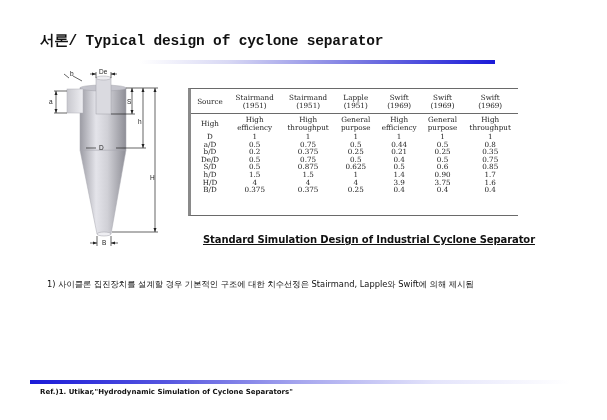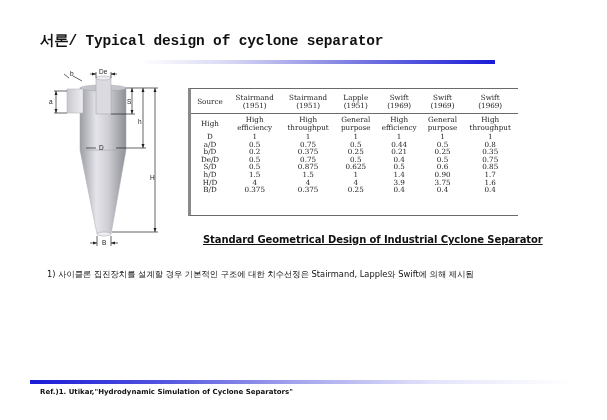"Standard Geometrical Design of" div.caption { text: Geometrical -> Simulation }
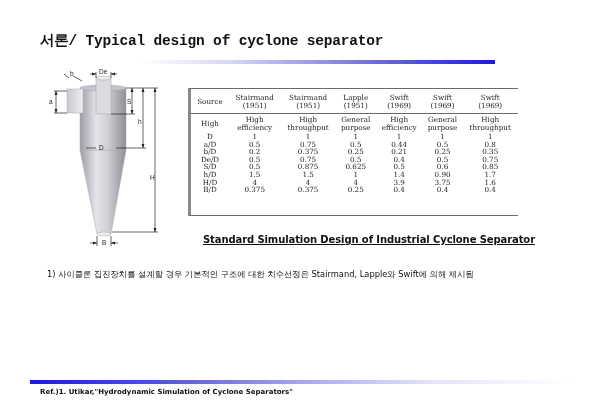"1) 사이클론 집진장치를 설계할 경우" .notes { top: 268px -> 278px }
